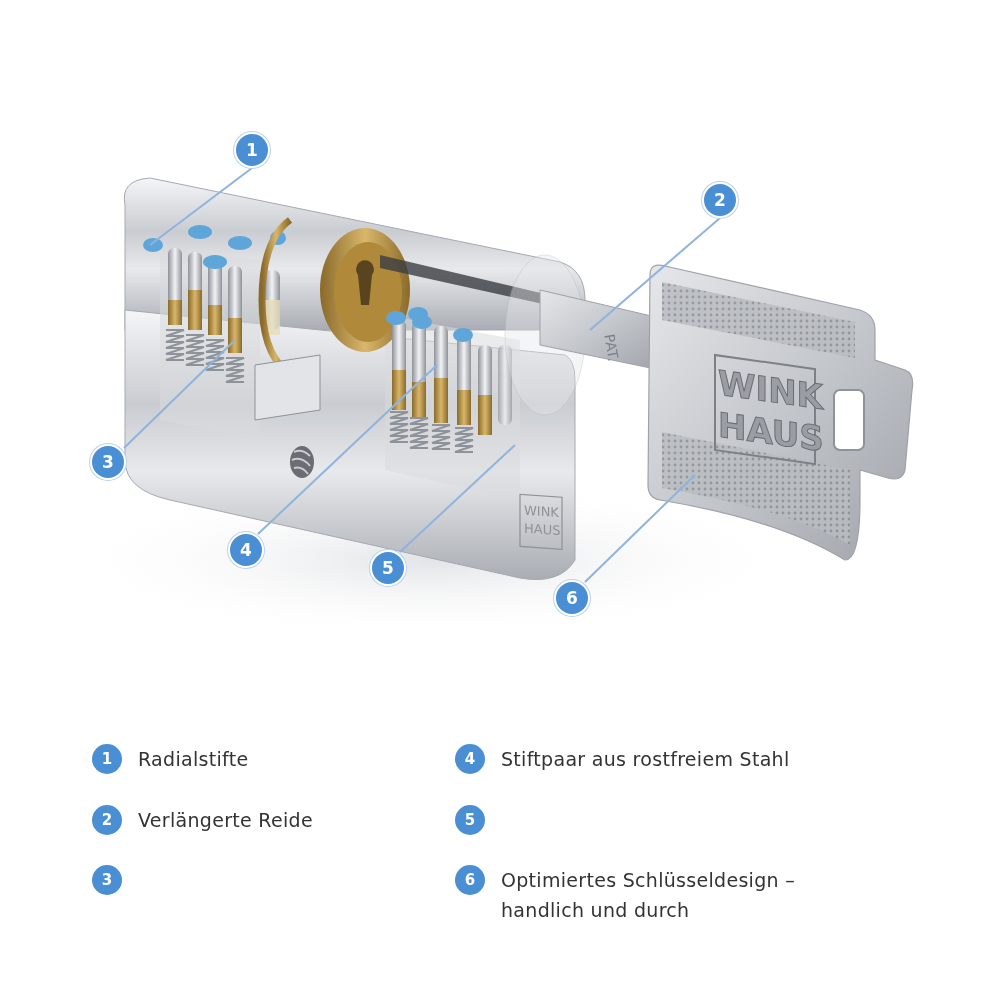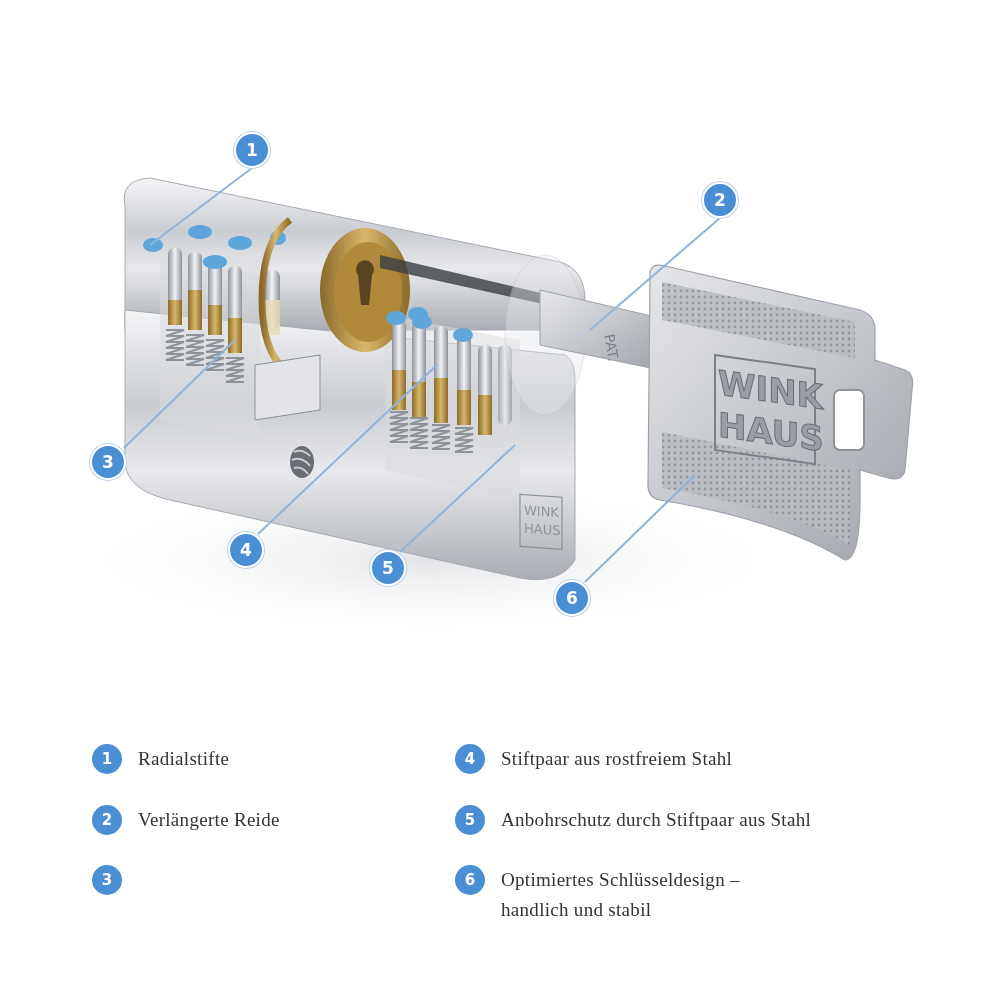"Radialstifte" .legend-text { font-family: Liberation Serif, serif -> none }
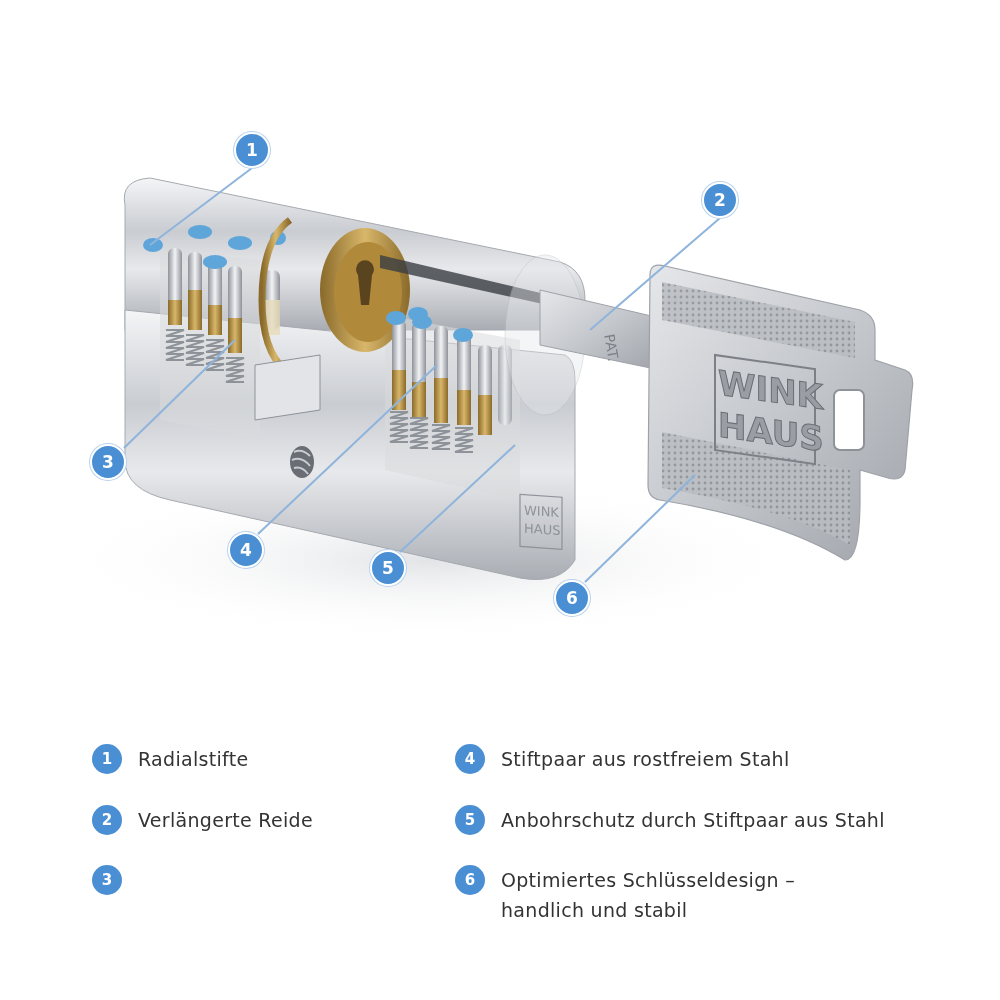"Anbohrschutz durch Stiftpaar aus Stahl" span.legend-text { html: <span>Anbohrschutz durch Stiftpaar aus Stahl</span> -> none }
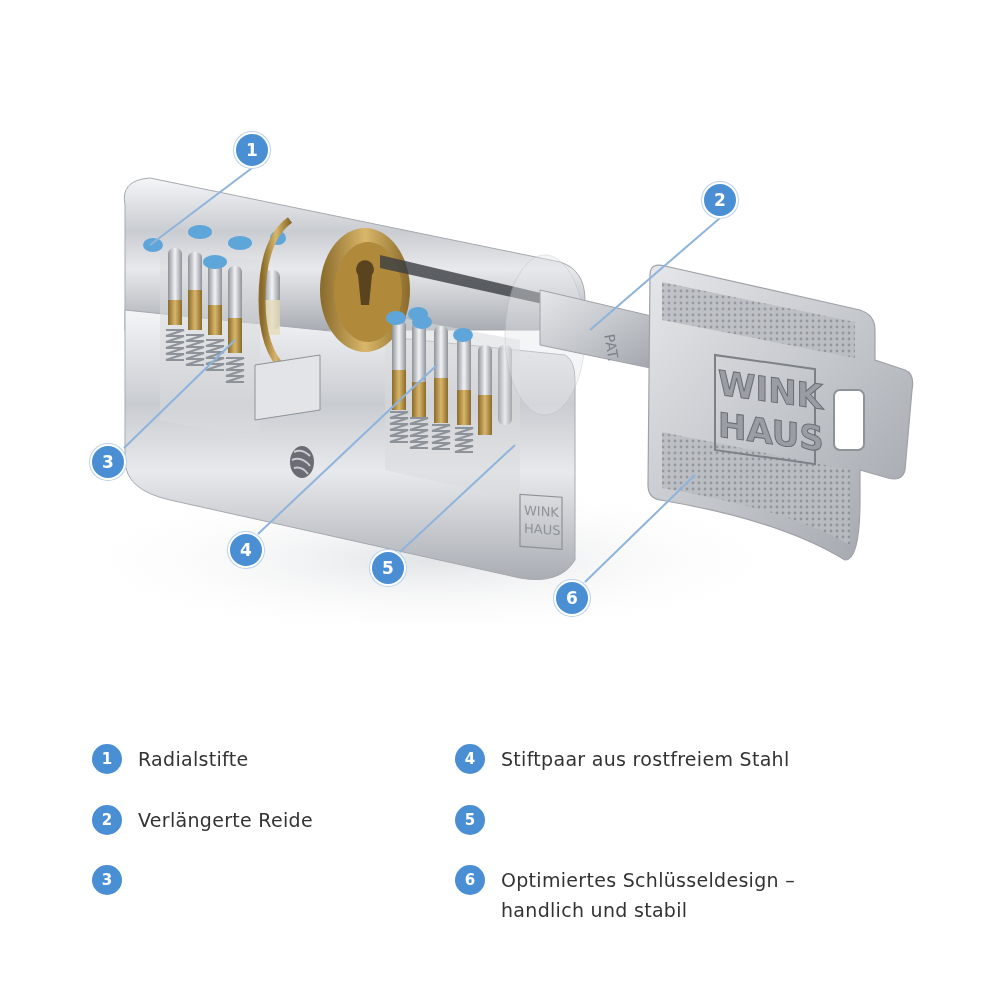"handlich und stabil" span.line { text: stabil -> durch }
